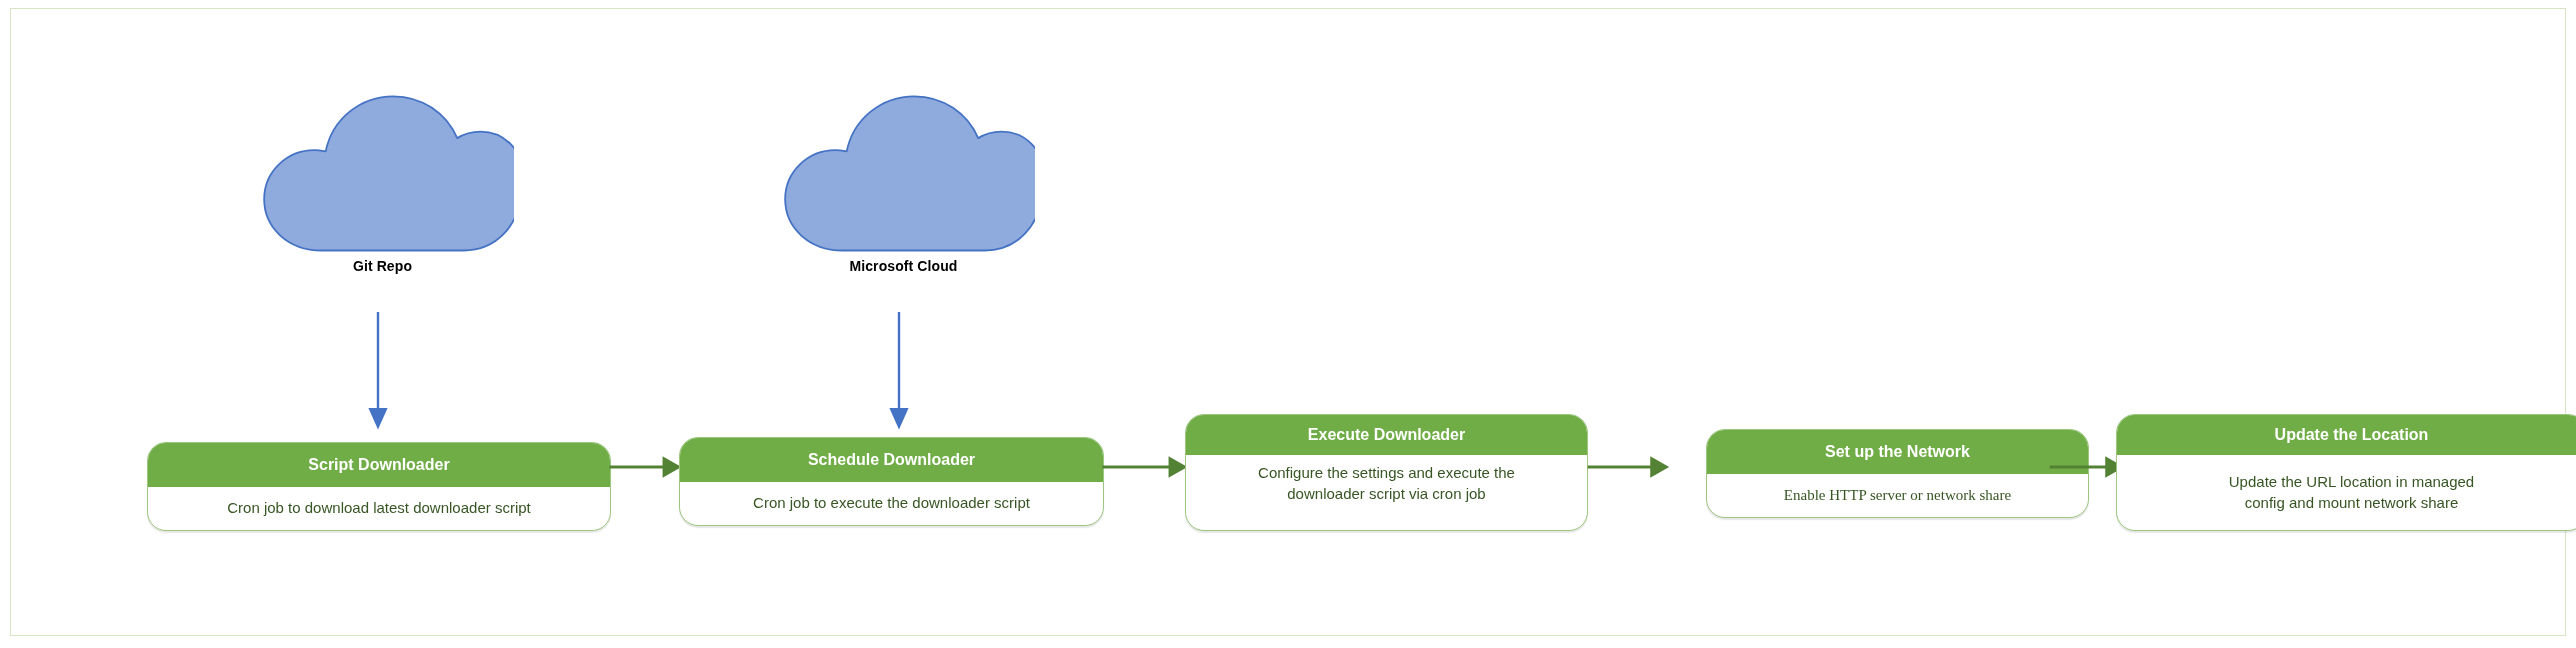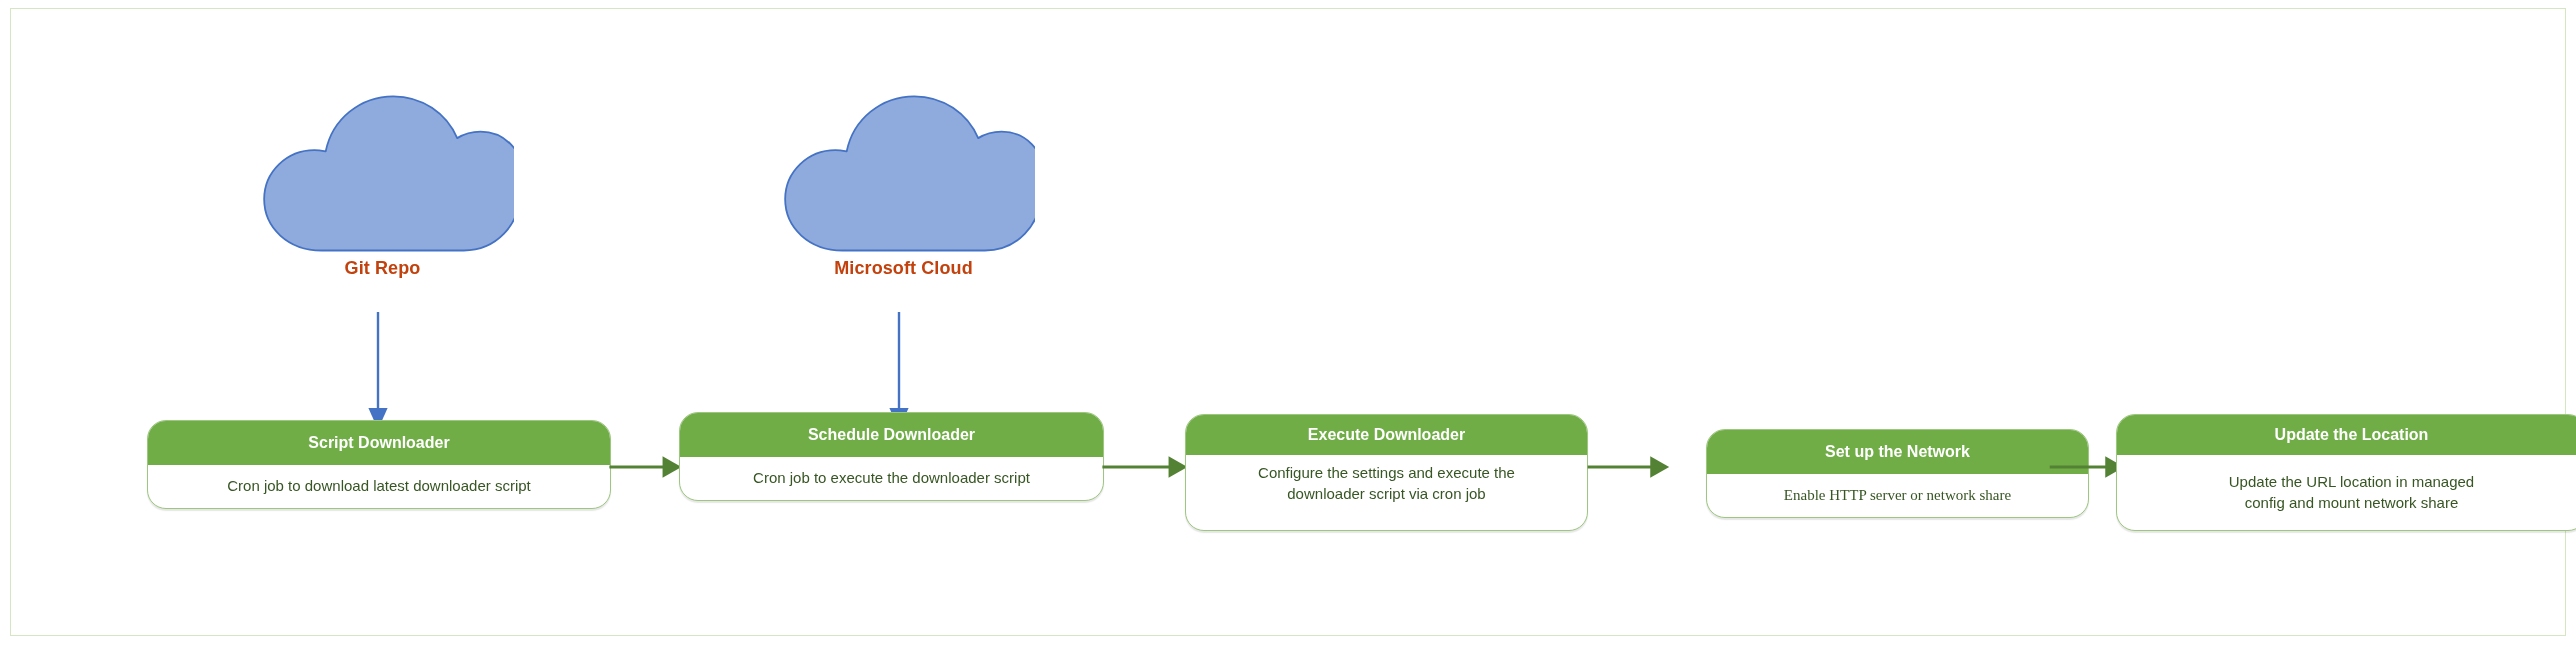"Git Repo" .cloud-label { color: #c2410c -> #000000; font-size: 18px -> 14px }
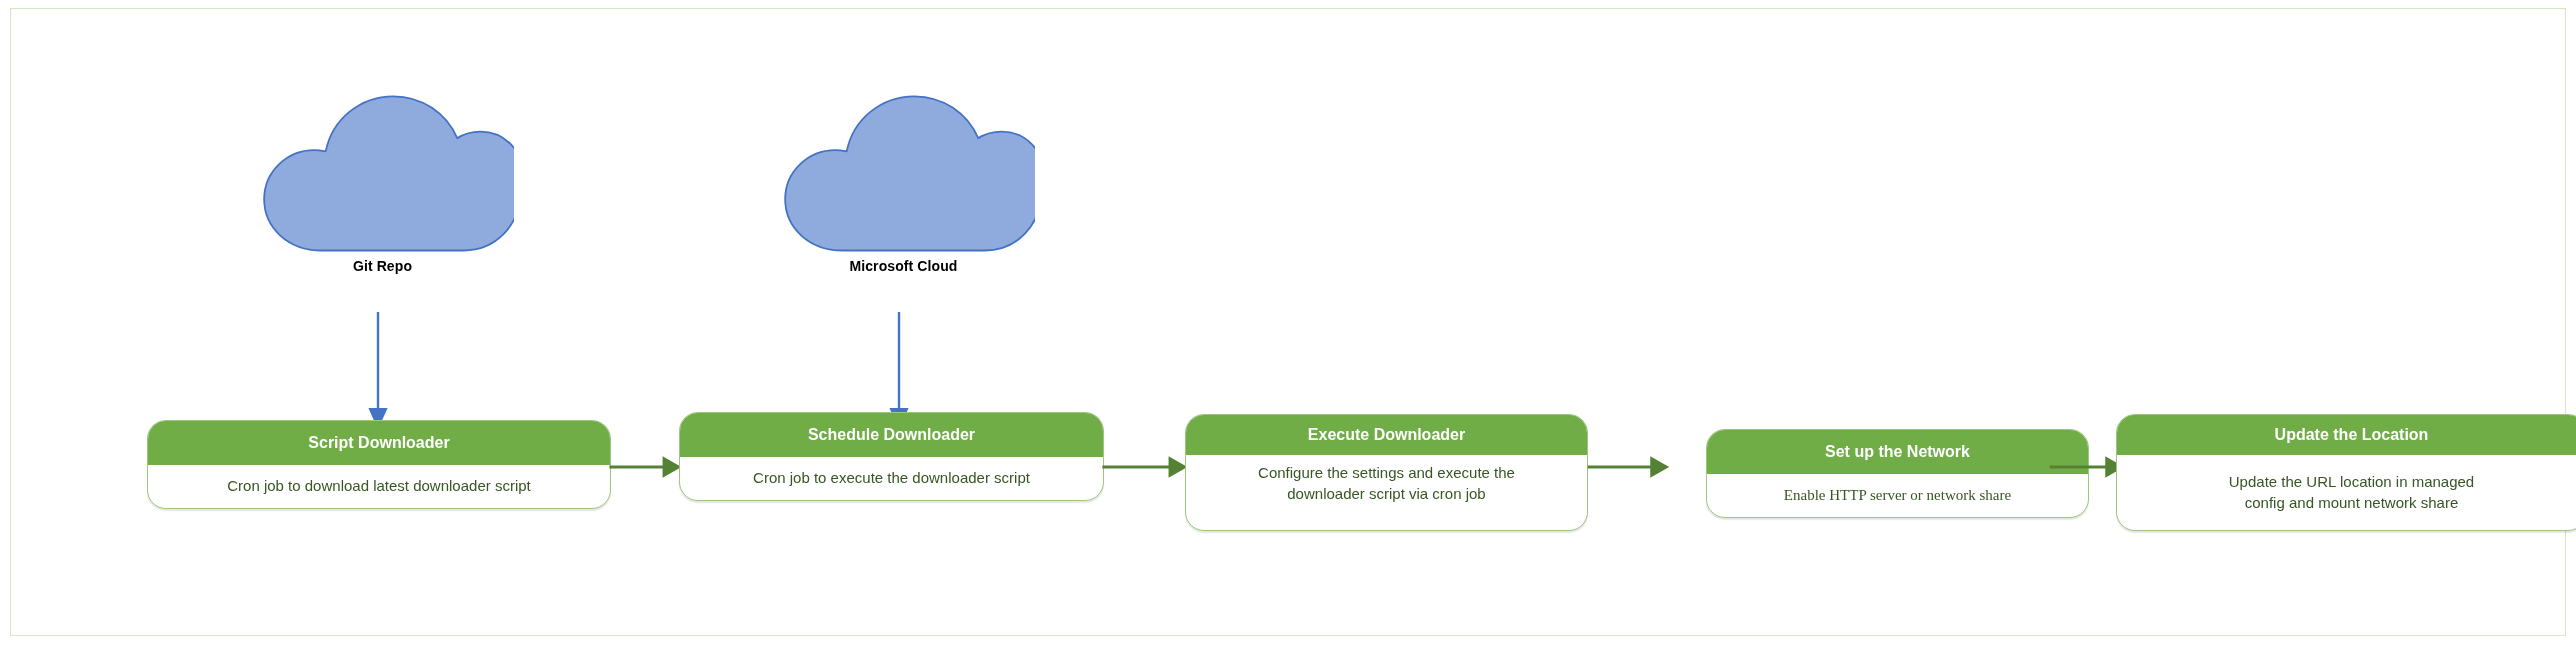"Script Downloader" div.proc-box { top: 420px -> 442px }
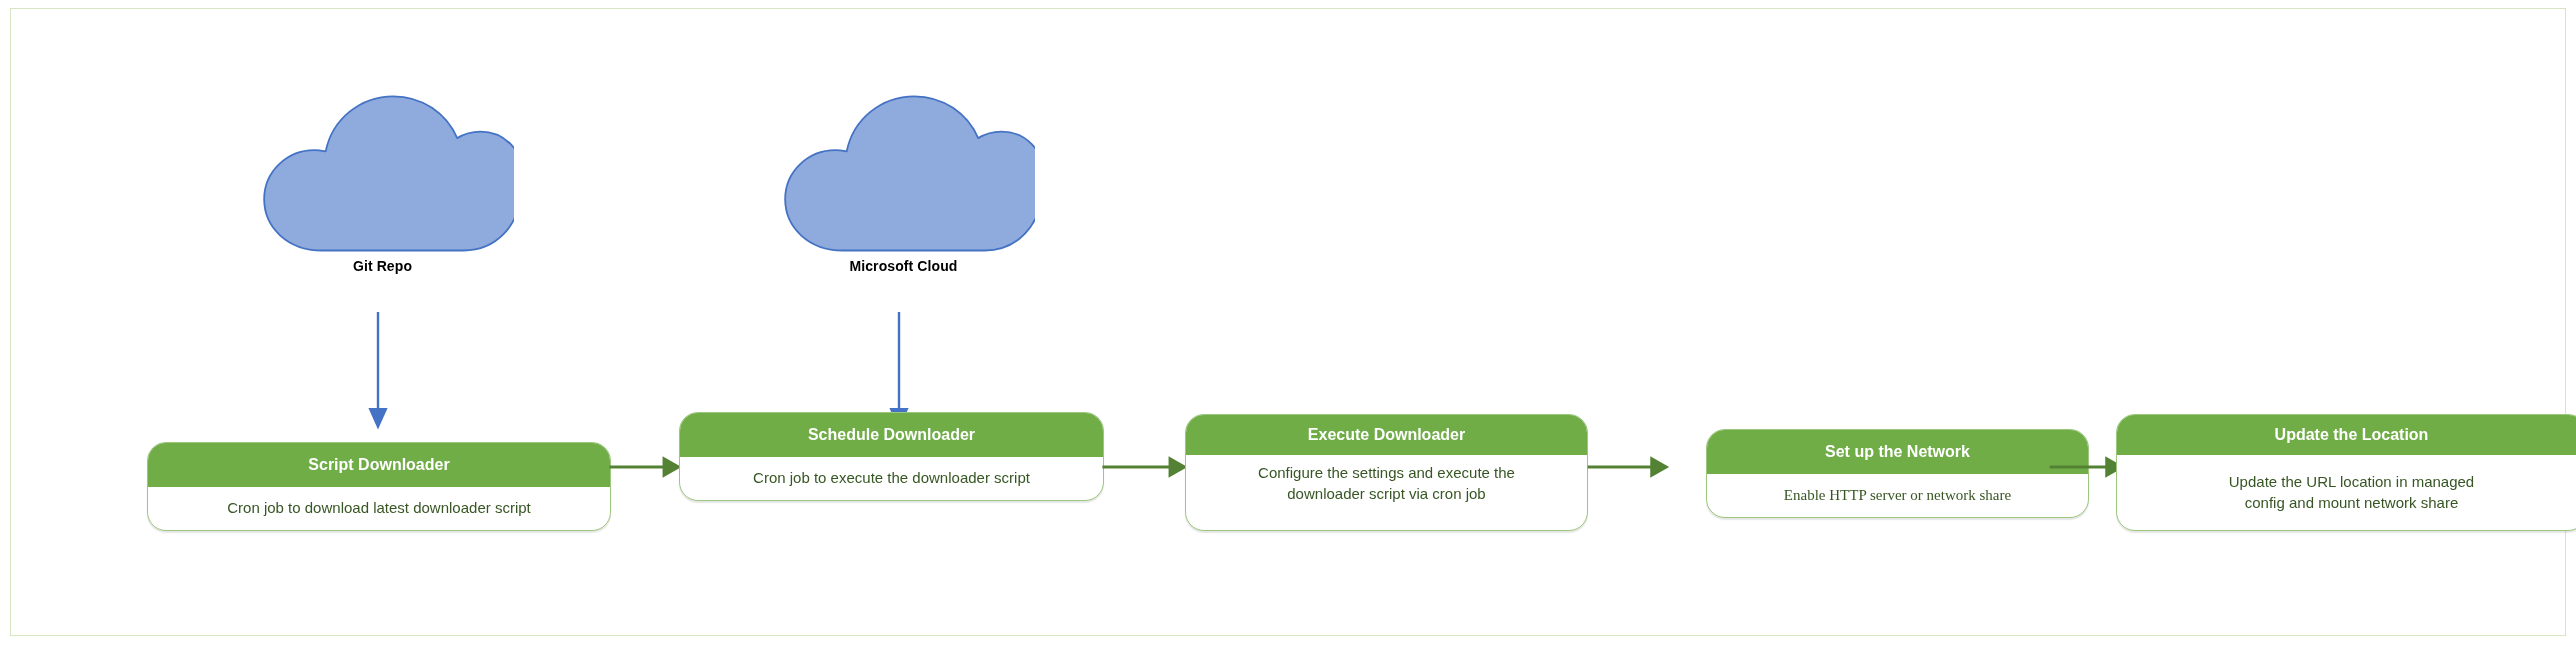"Schedule Downloader" div.proc-box { top: 412px -> 437px }
